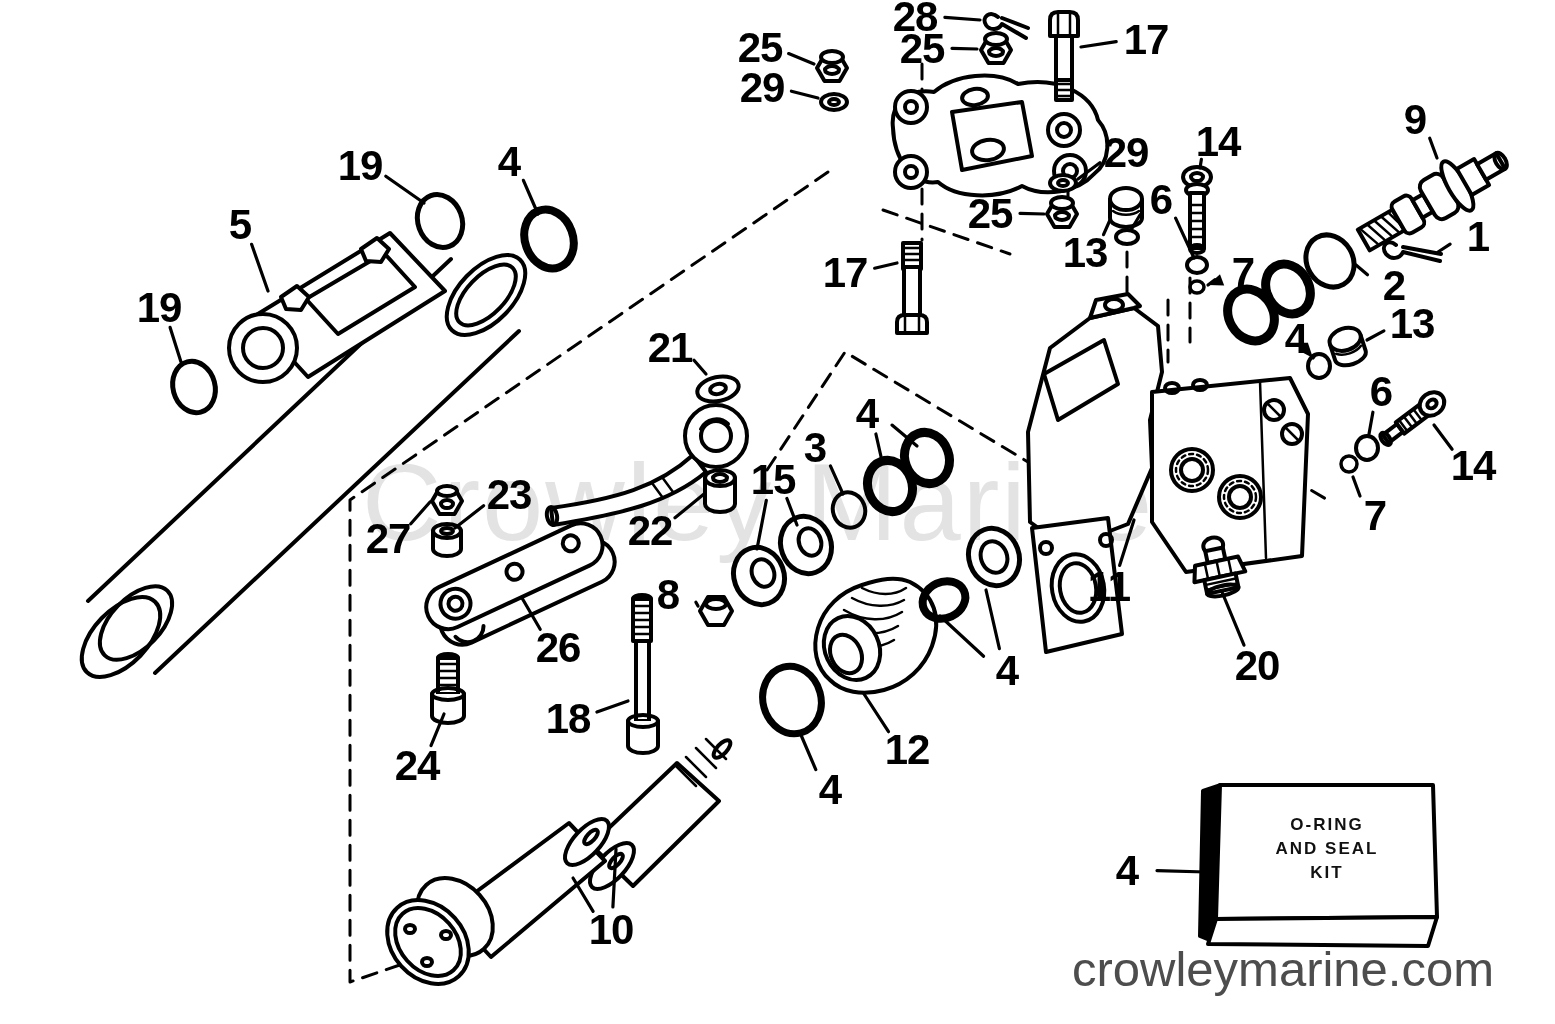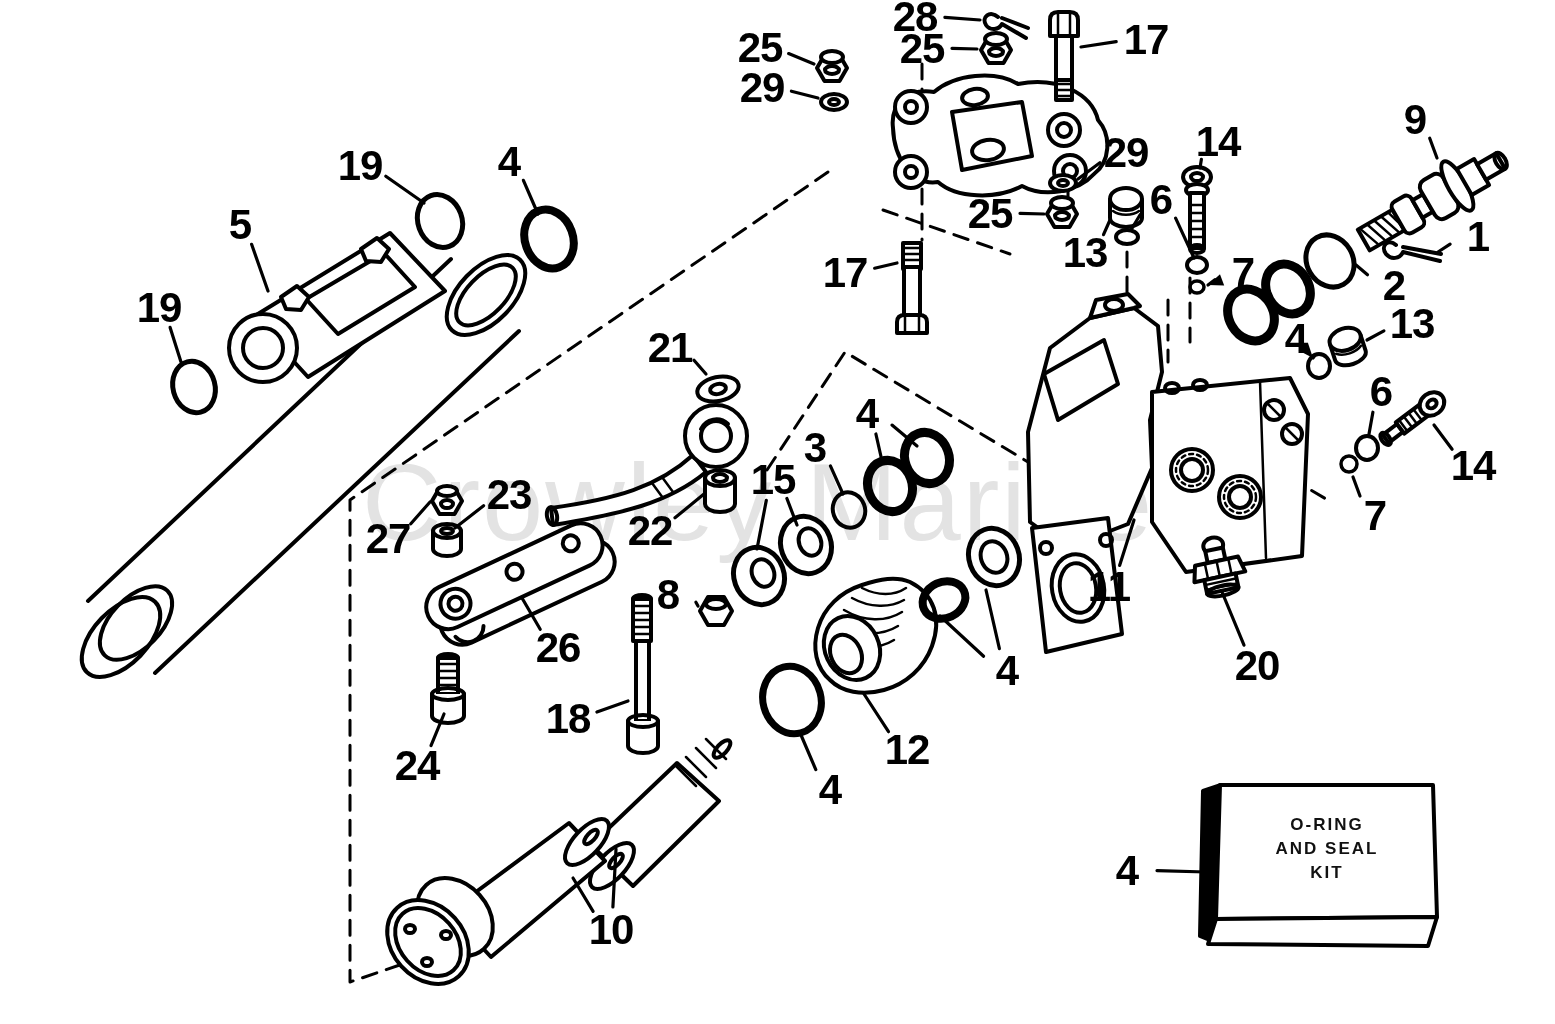"crowleymarine.com" div.sitefooter { html: none -> <div>crowleymarine.com</div> }
